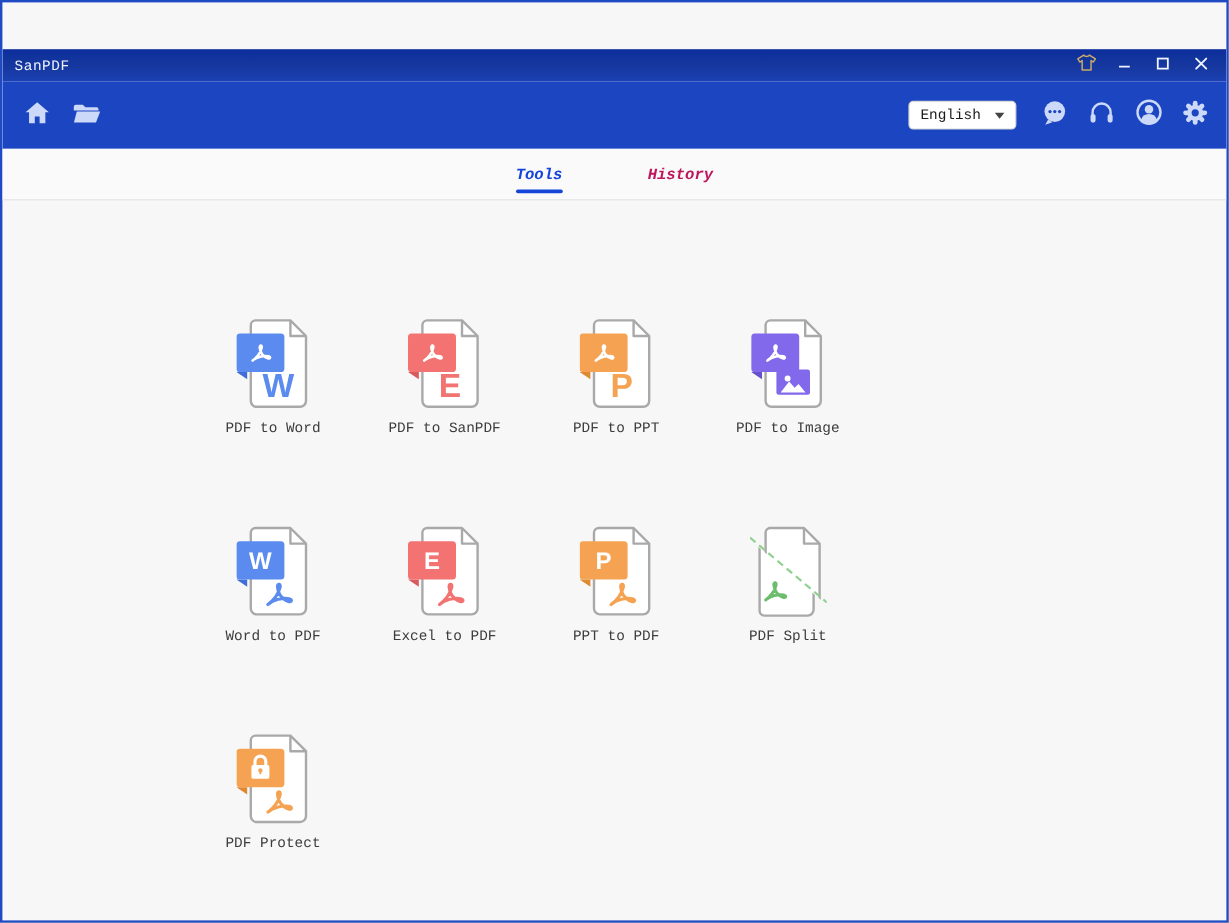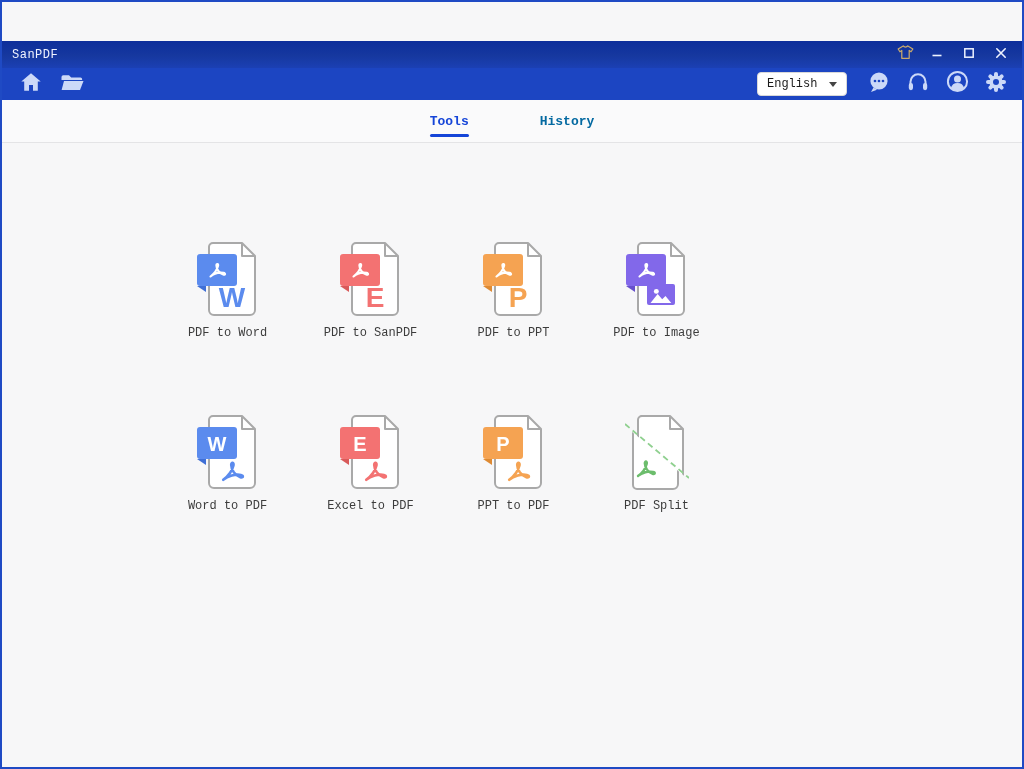"English" .toolbar { height: 32px -> 56px }
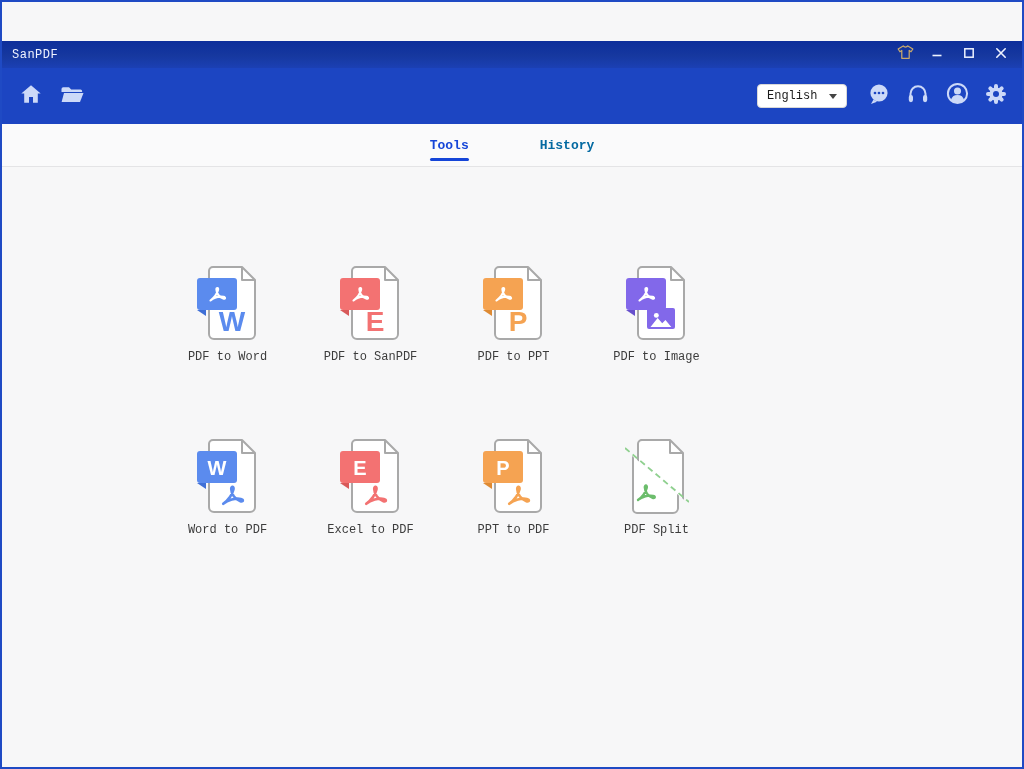"Tools" .tabstrip { font-style: none -> italic }
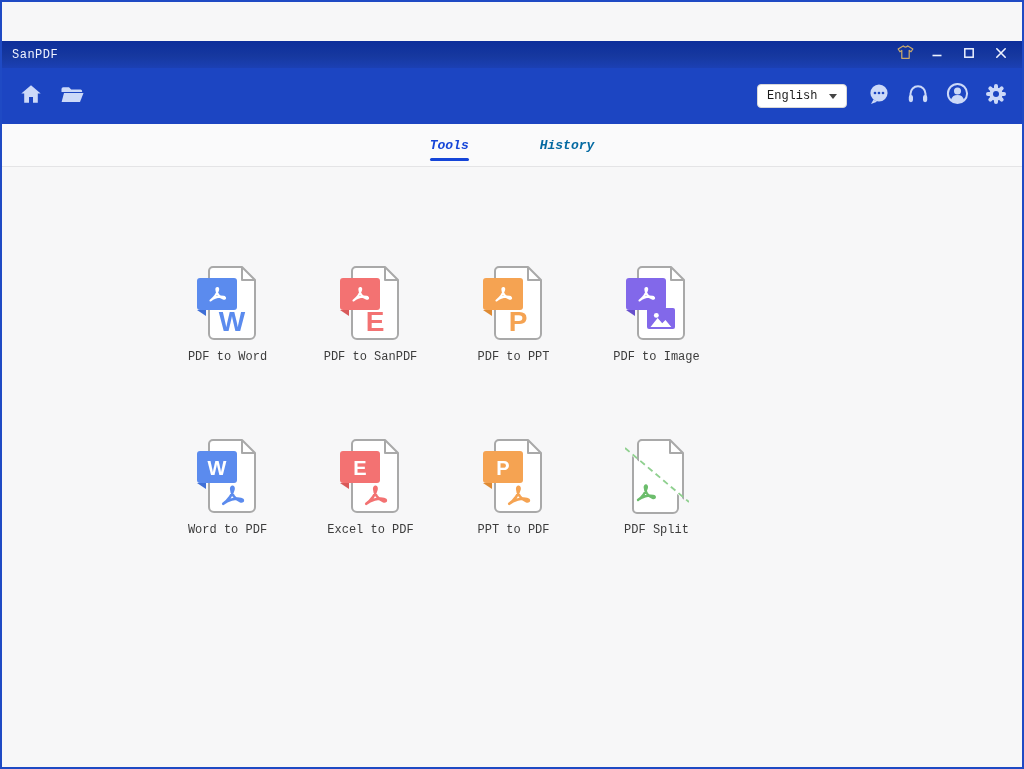"History" .tab { color: #0369a1 -> #be185d }
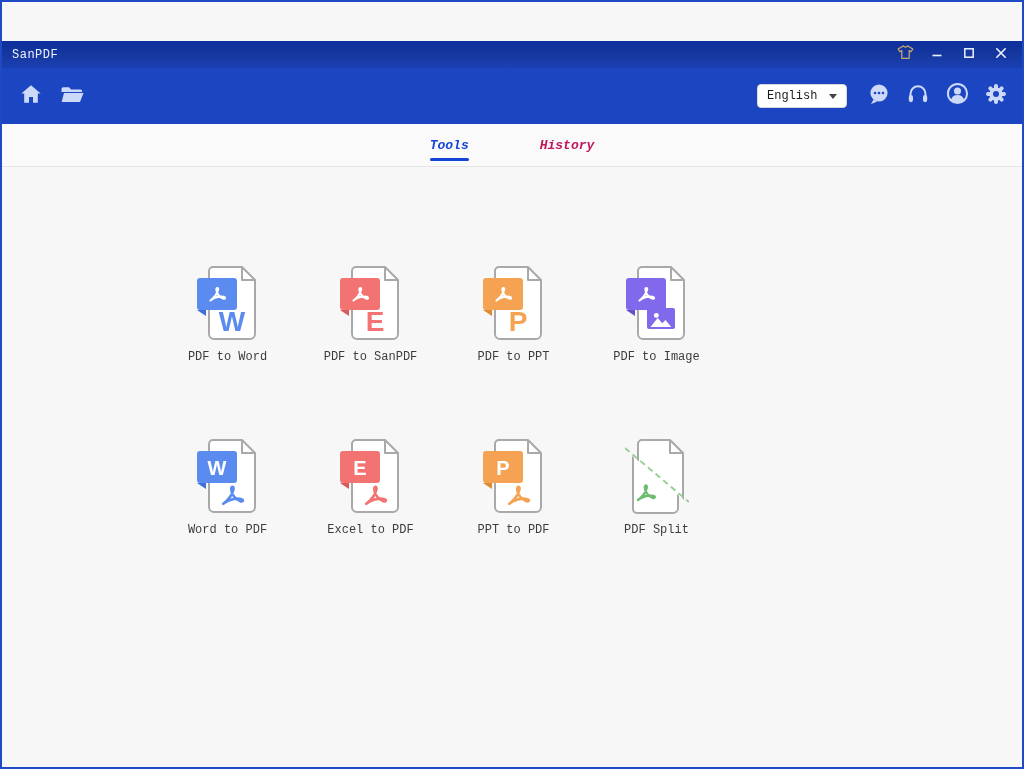"PDF Protect" div.tool { html: none -> <div> <span> <svg> <path></path> <path></path> <g> <path></path> </g> <path></path> <rect></rect> <path></path> <rect></rect> <circle></circle> <rect></rect> </svg> </span> <span>PDF Protect</span> </div> }
